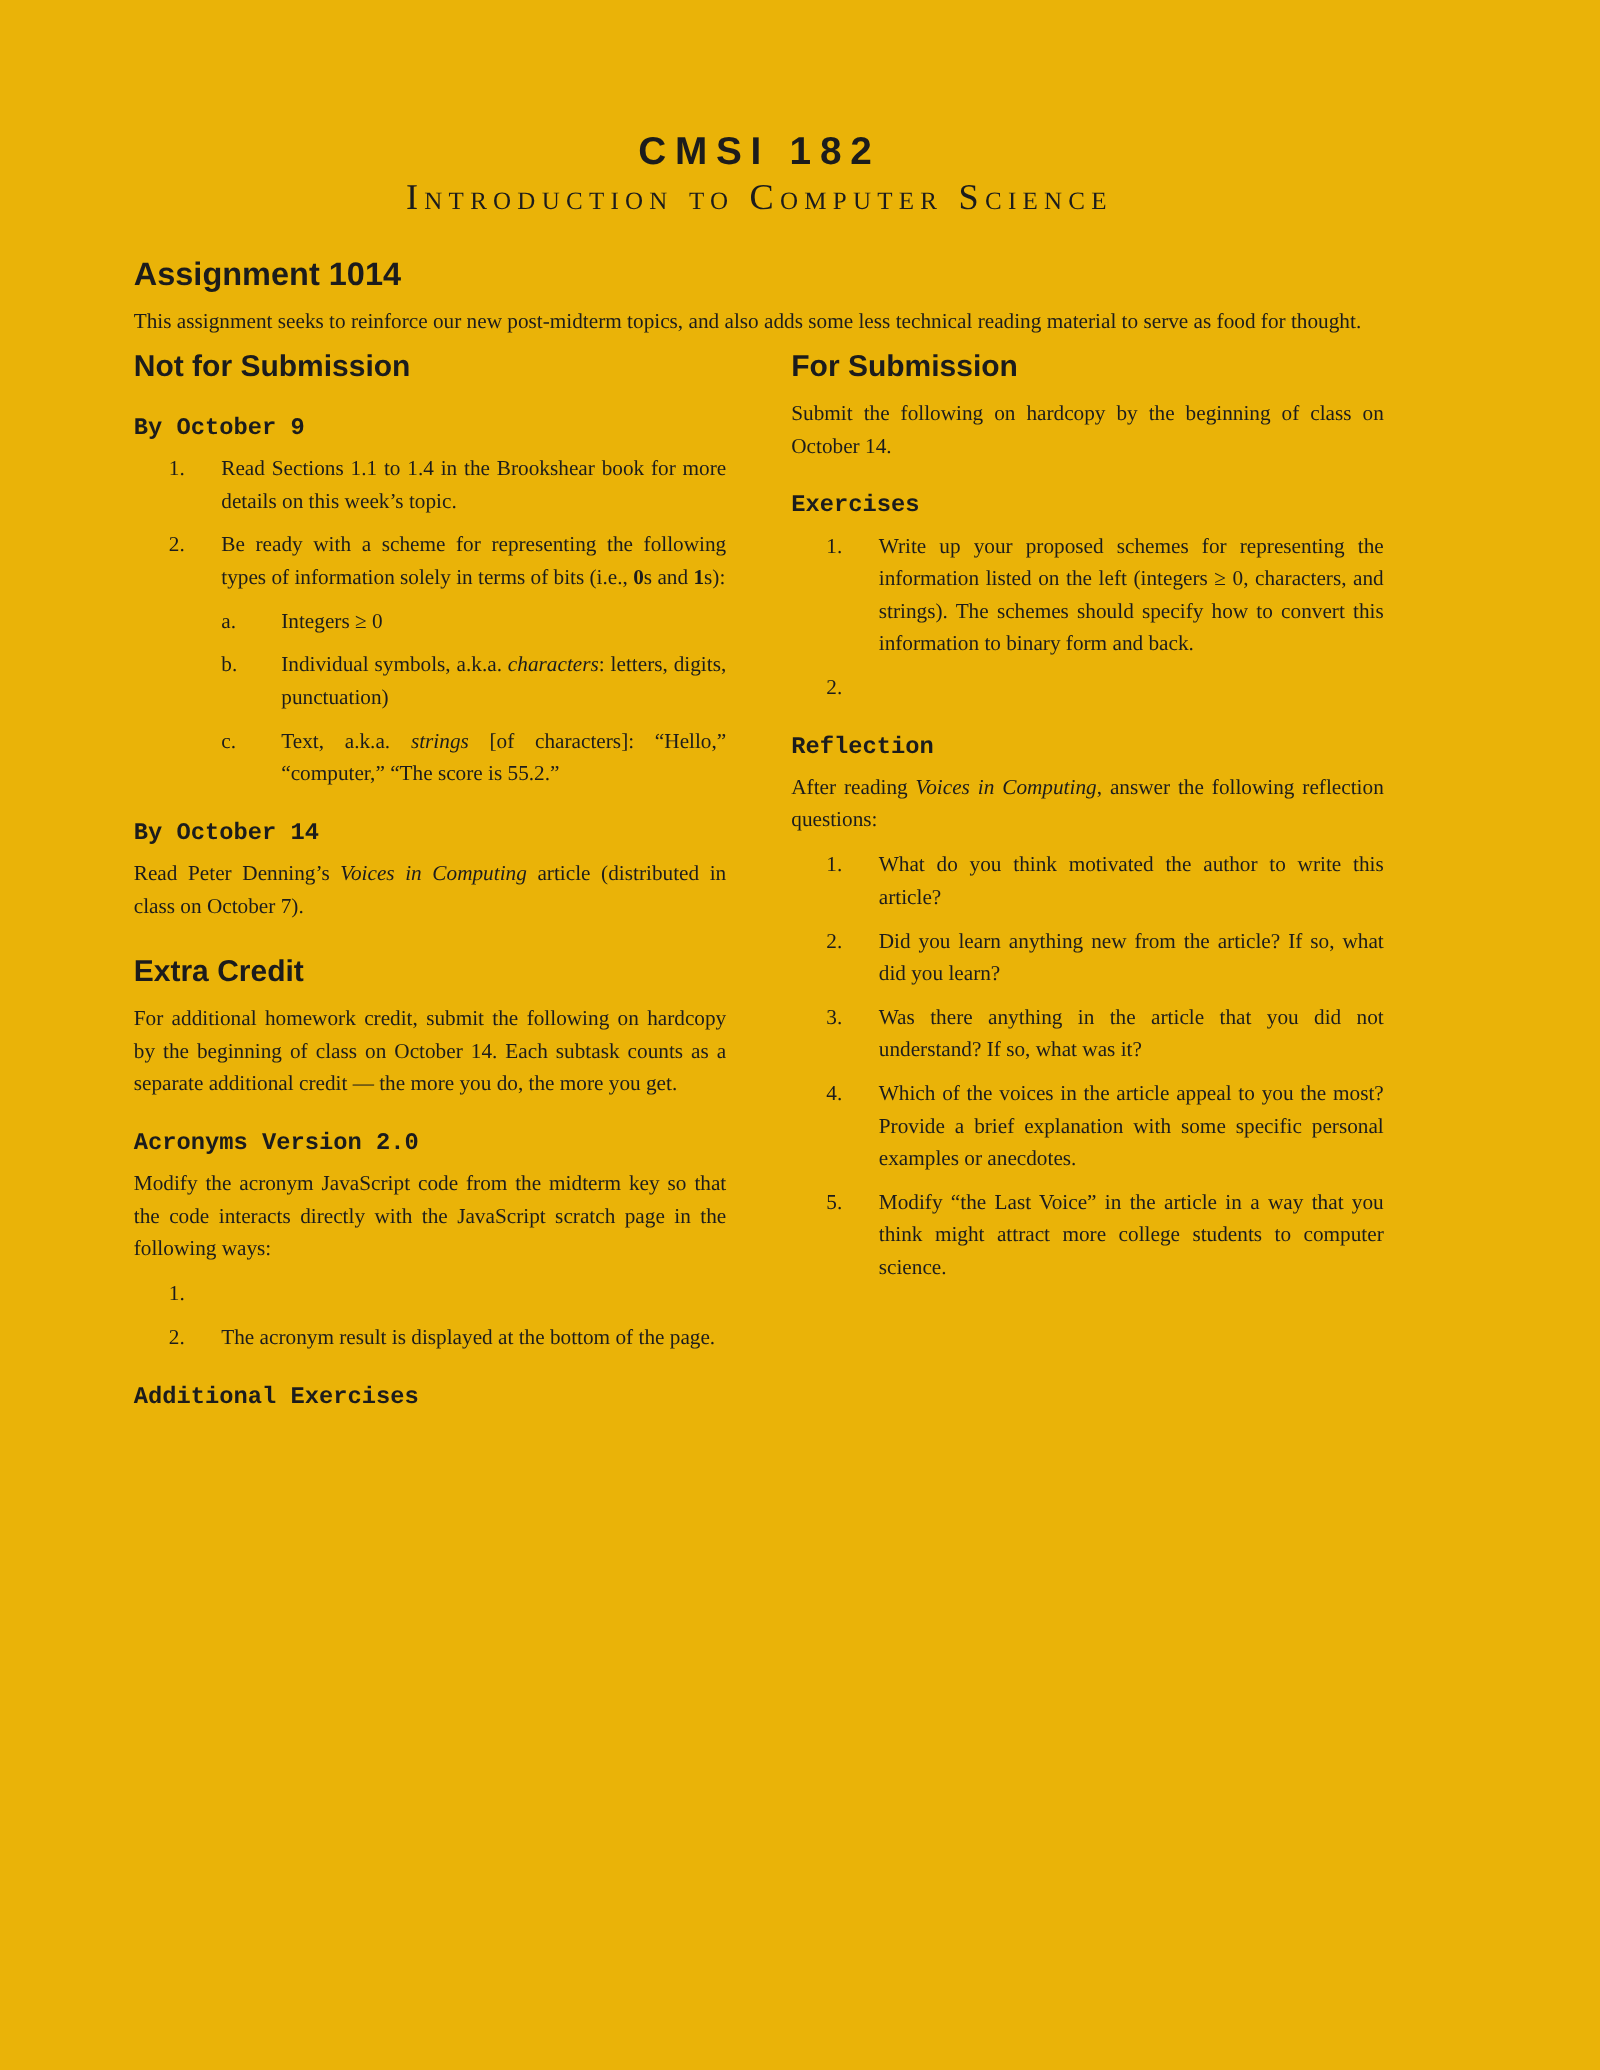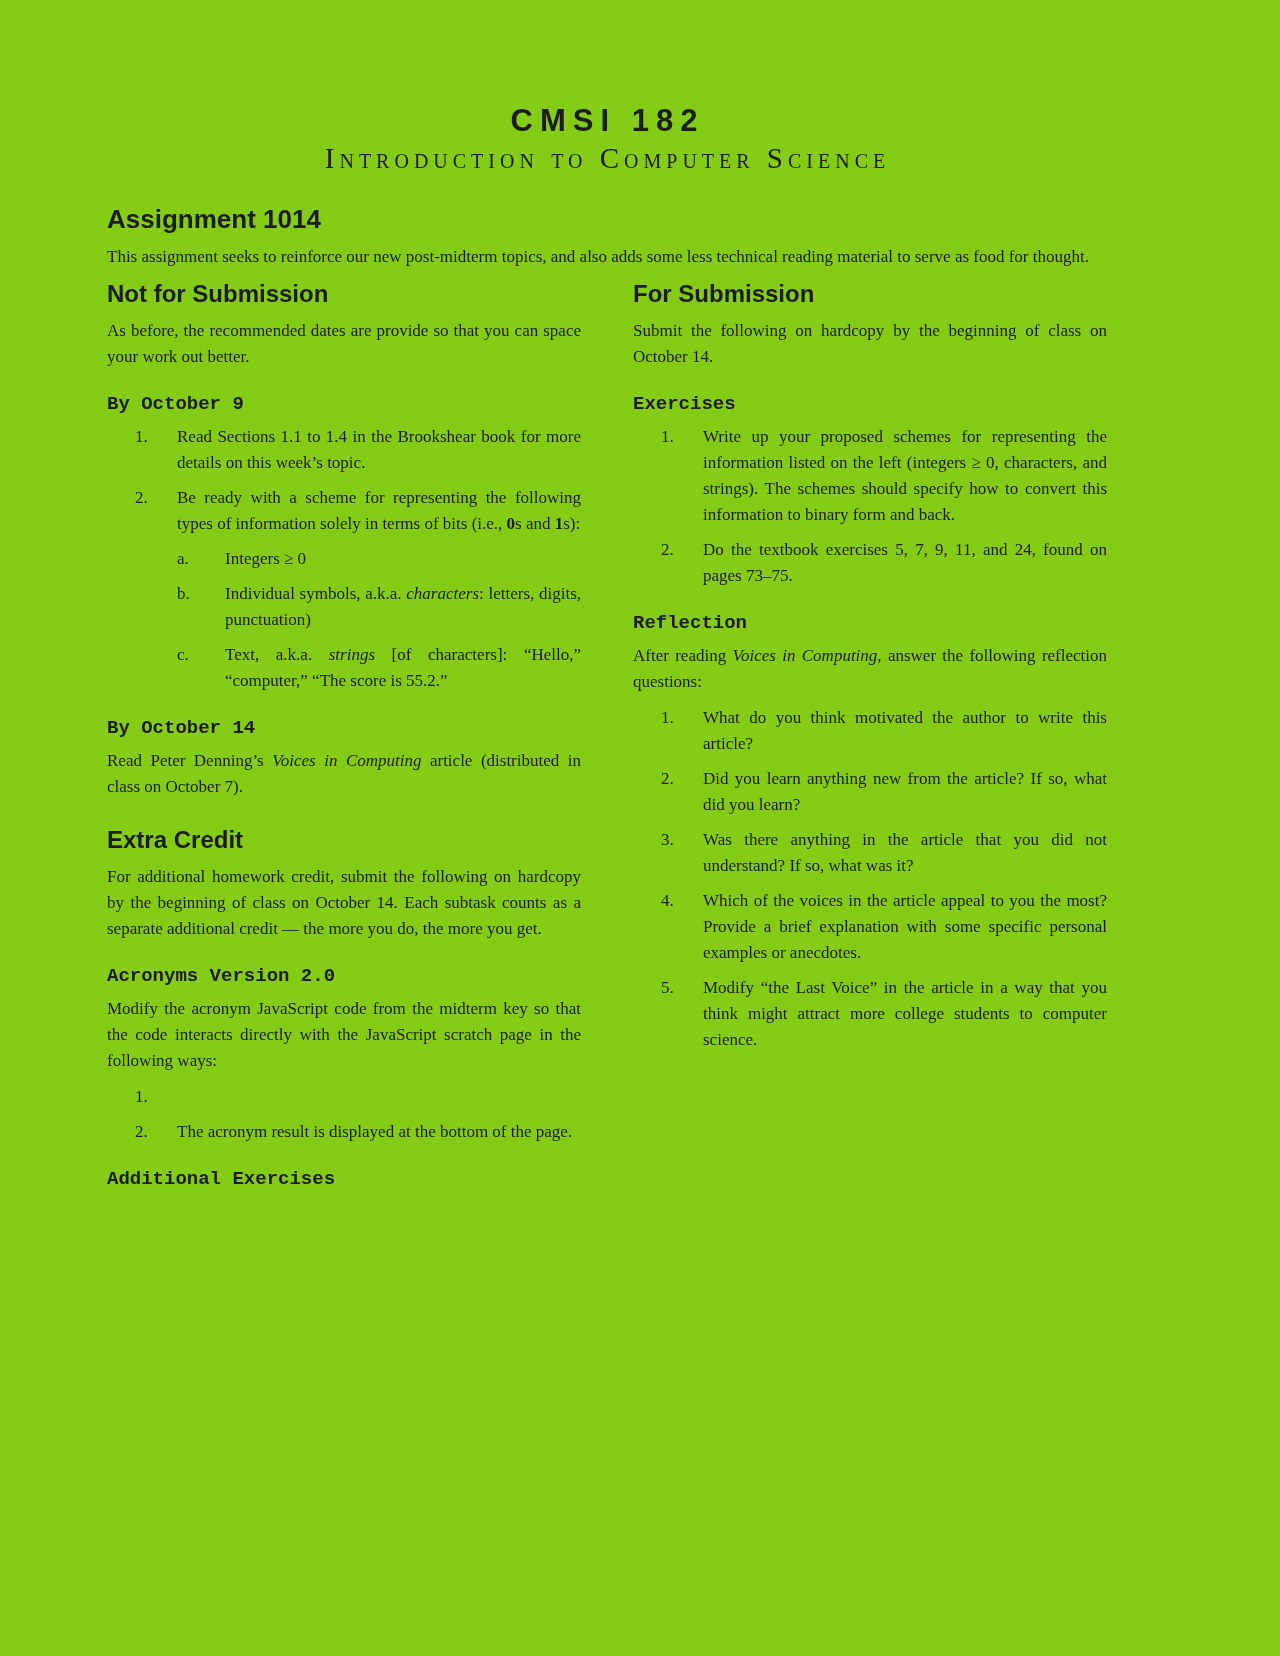"CMSI 182" .page { background: #84cc16 -> #eab308 }
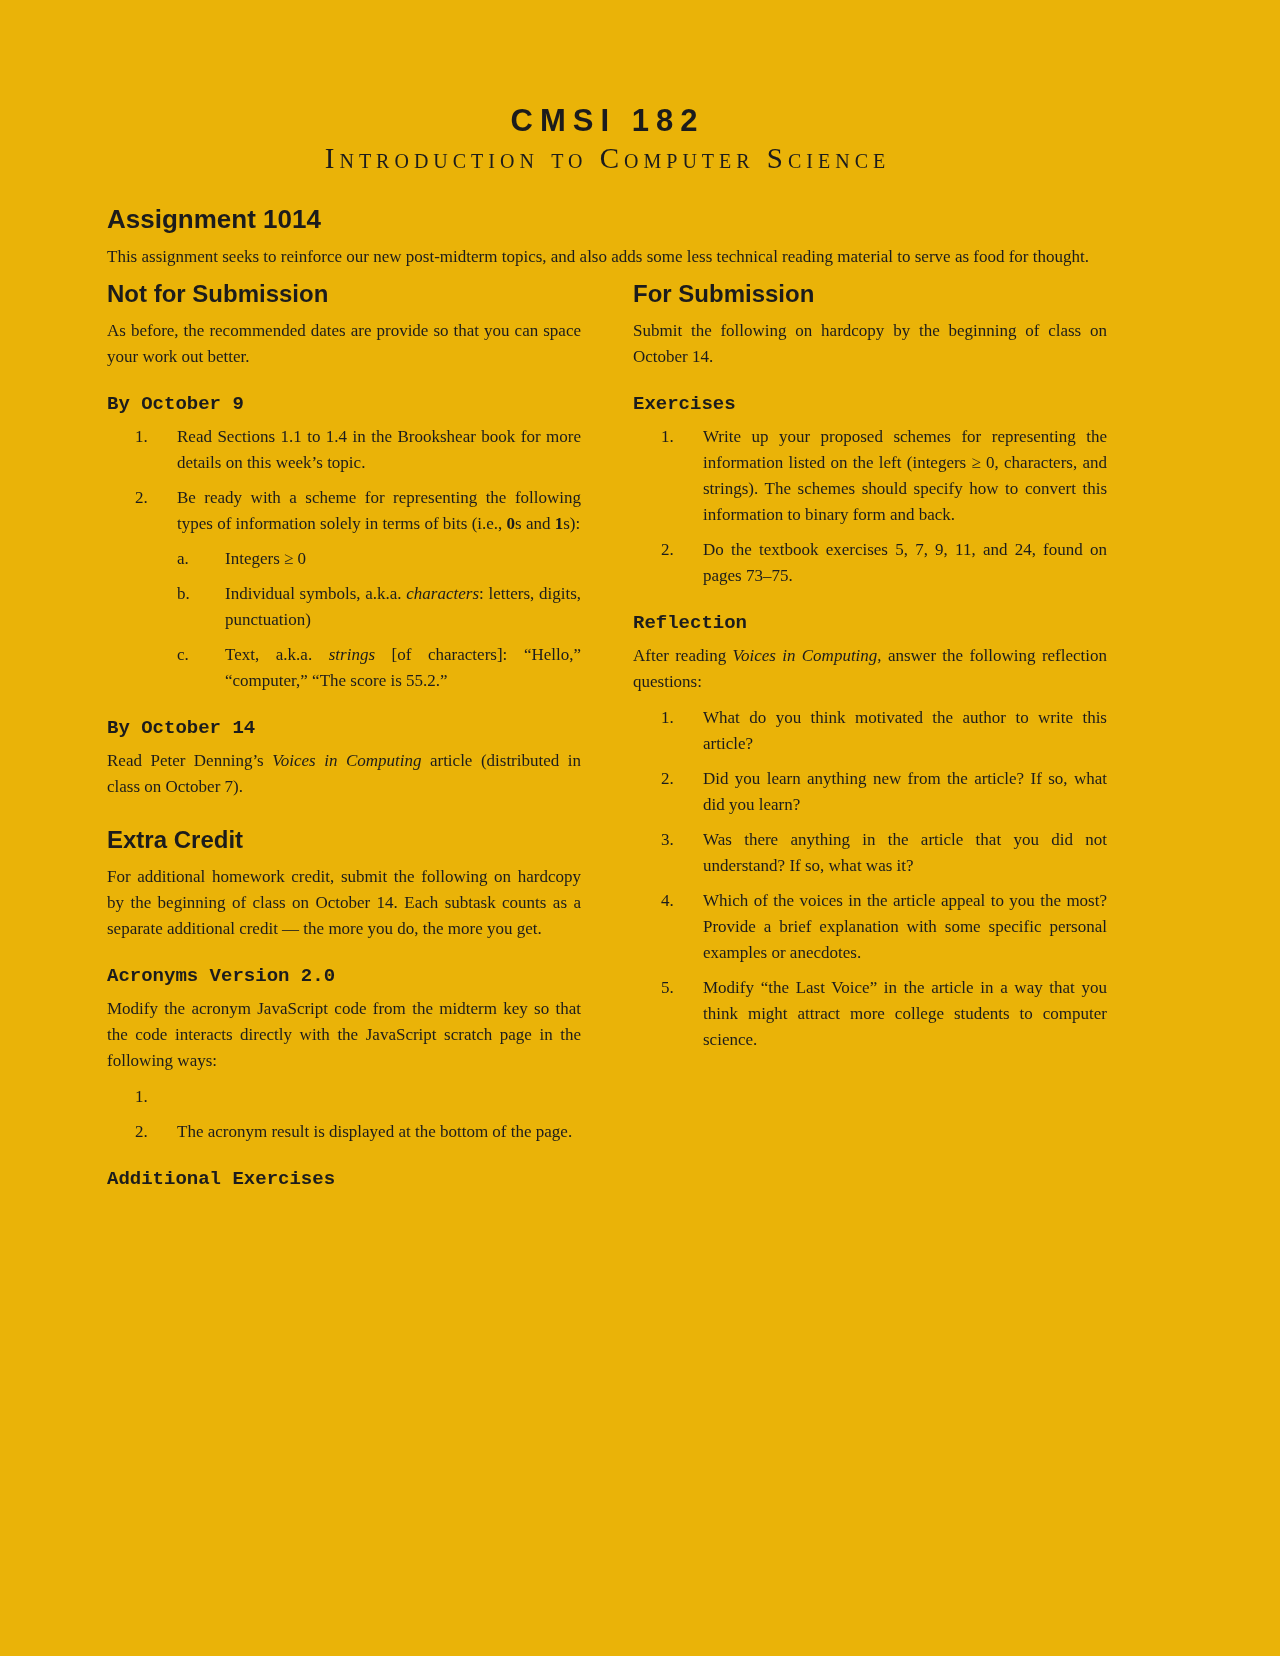"As before, the recommended dates" p { html: <p>As before, the recommended dates are provide so that you can space your work out better.</p> -> none }
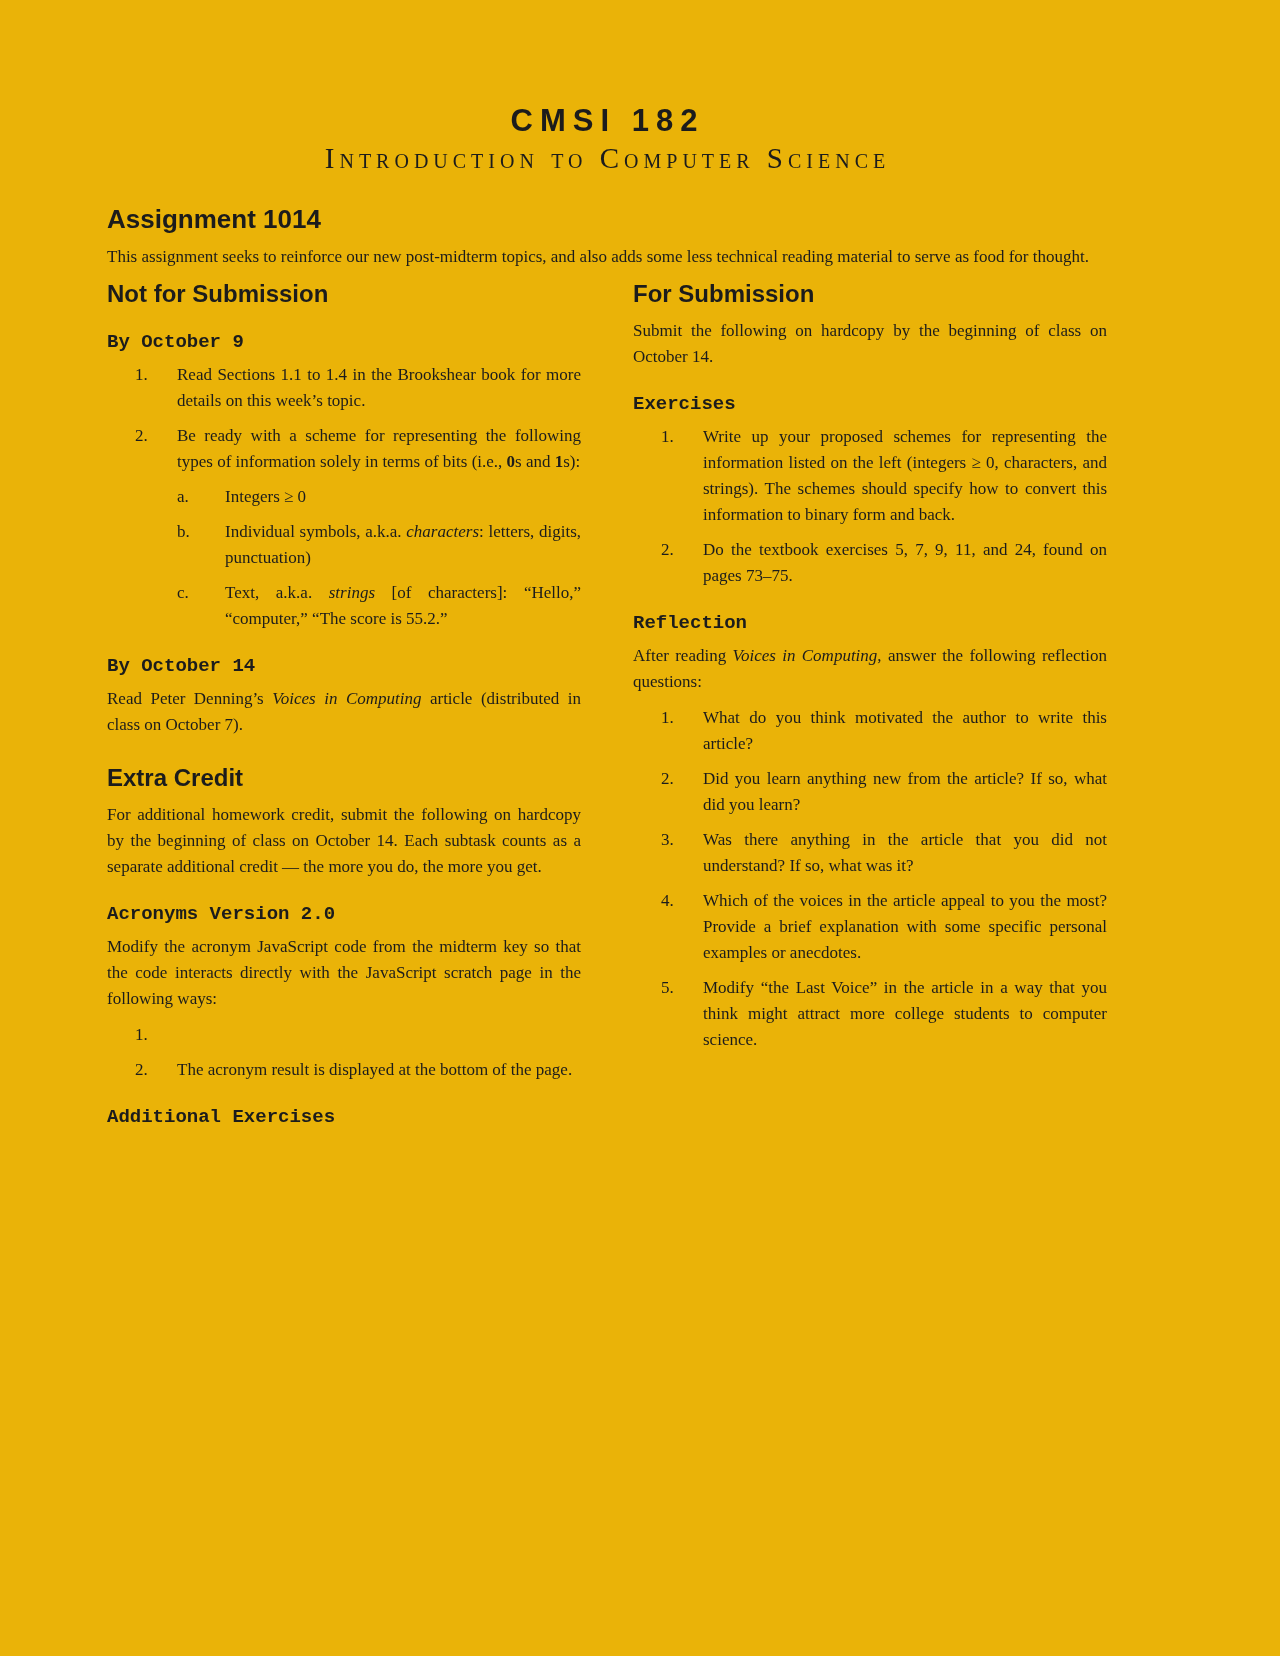"Do the textbook exercises 5," span.li-text { html: <span><span>Do the textbook exercises 5, 7, 9, 11, and 24, found on pages 73–75.</span></span> -> none }
